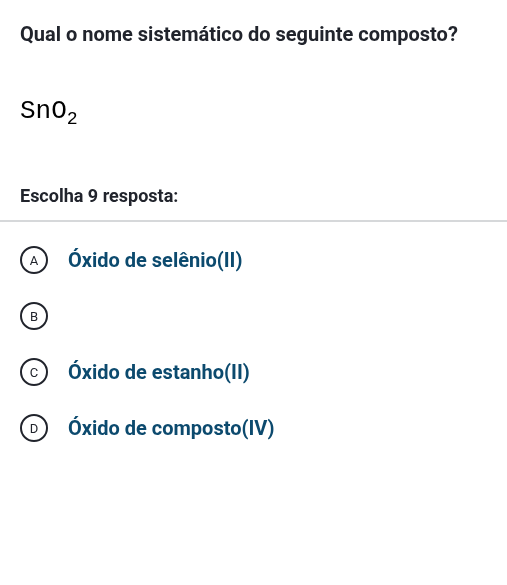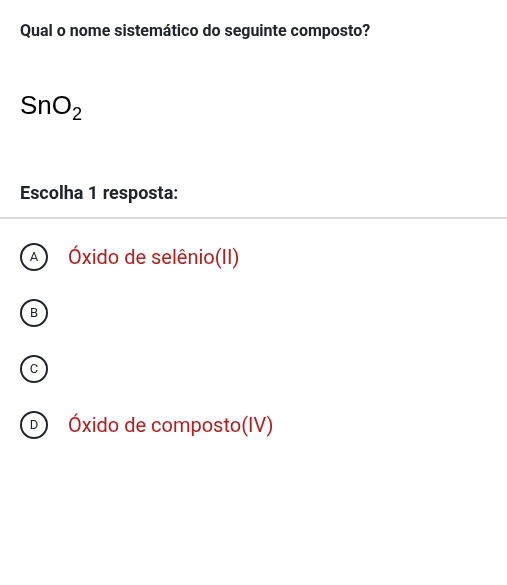"Qual o nome sistemático do" .question-title { font-size: 16px -> 20px }
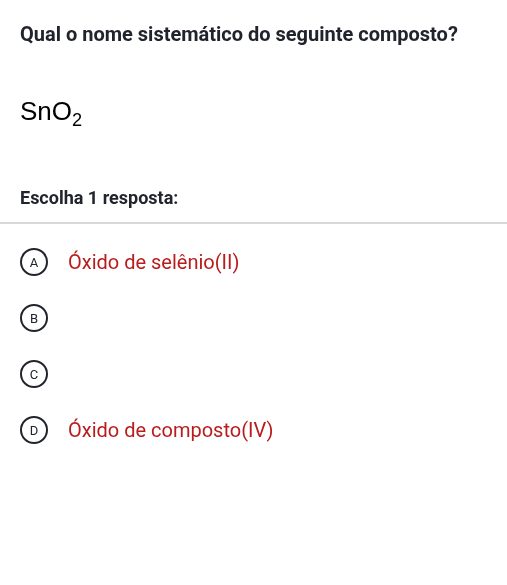"SnO2" .formula { font-family: Liberation Sans, sans-serif -> Liberation Mono, monospace }
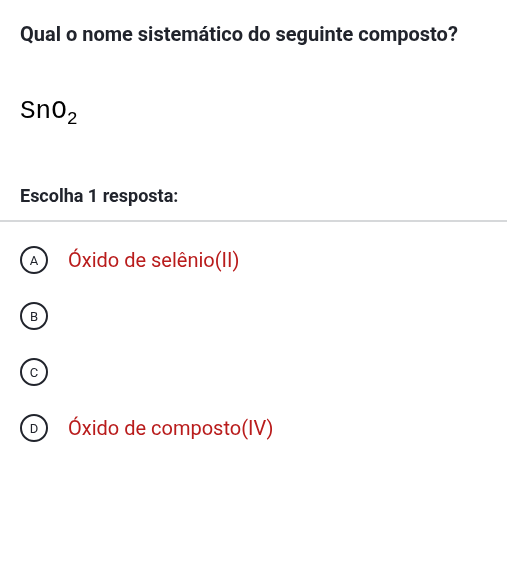"Escolha 1 resposta:" div.instruction { text: 1 -> 9 }
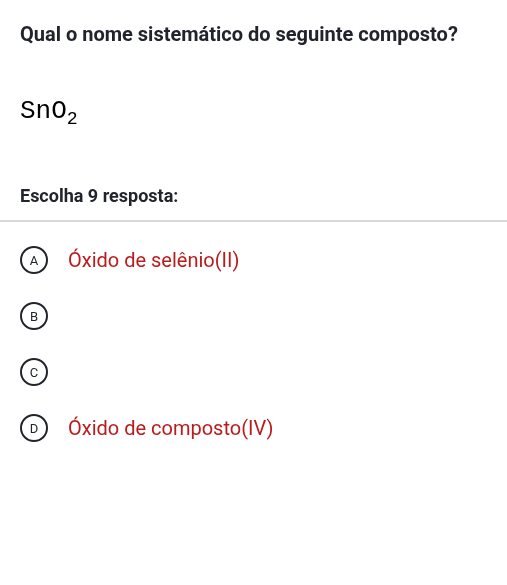"Óxido de selênio(II)" .option-text { color: #b91c1c -> #0c4a6e; font-weight: 400 -> 700 }
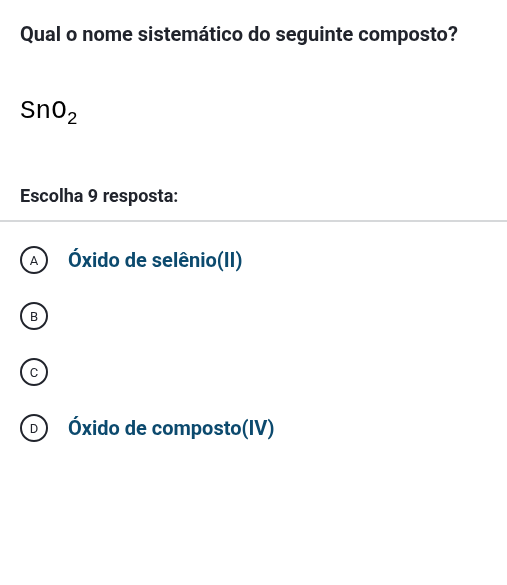"Óxido de estanho(II)" div.option-text { html: none -> <div>Óxido de estanho(II)</div> }
